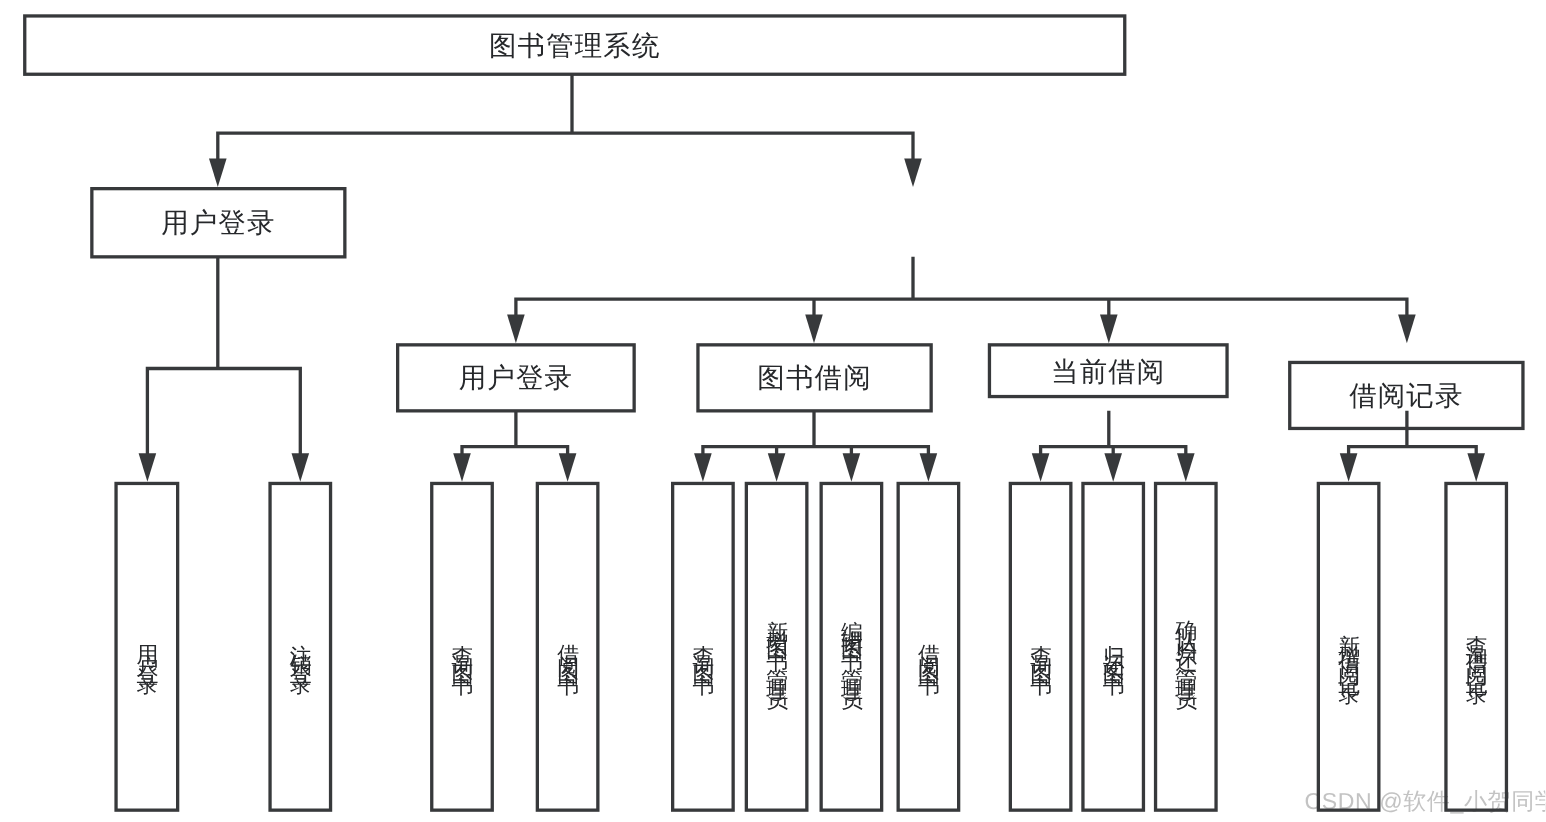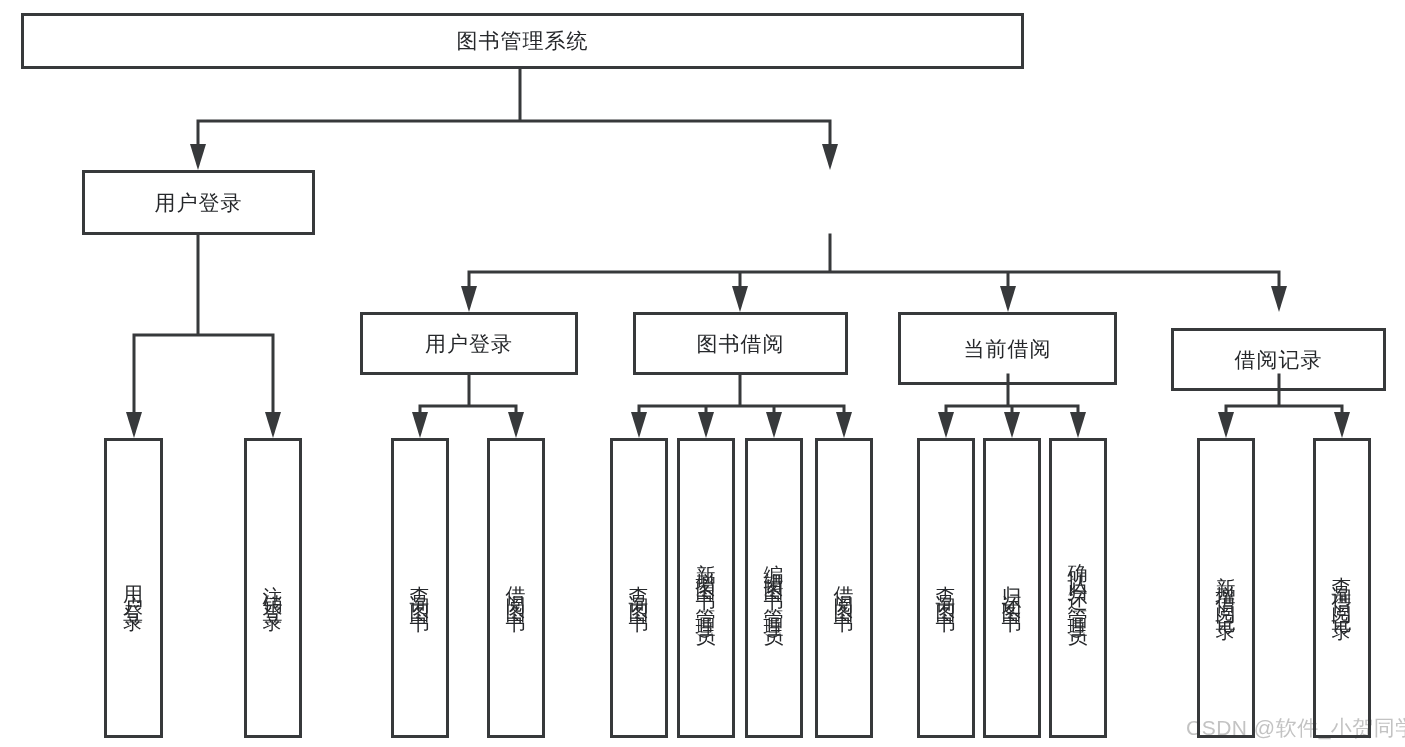"图书管理系统" .node .label { font-size: 21px -> 25px }
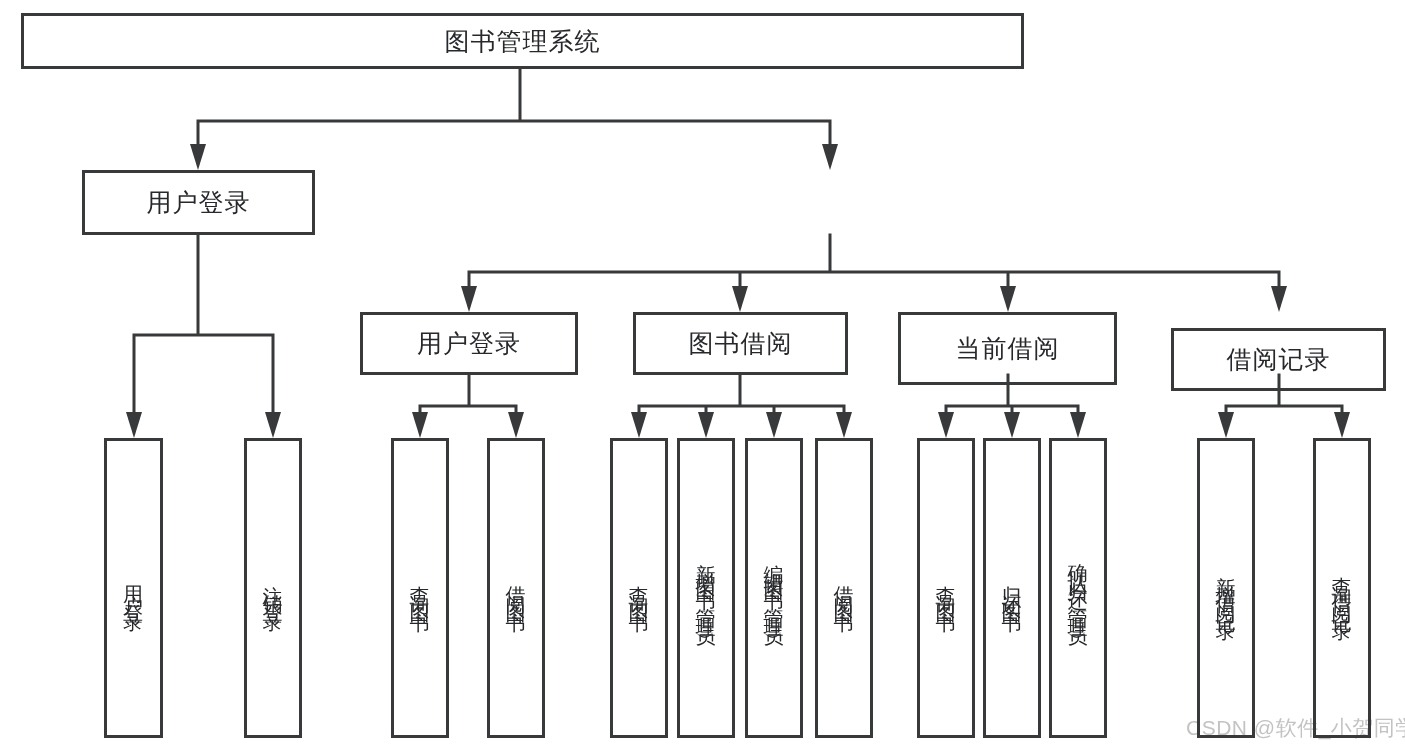"当前借阅" div.node { height: 73px -> 50px }
